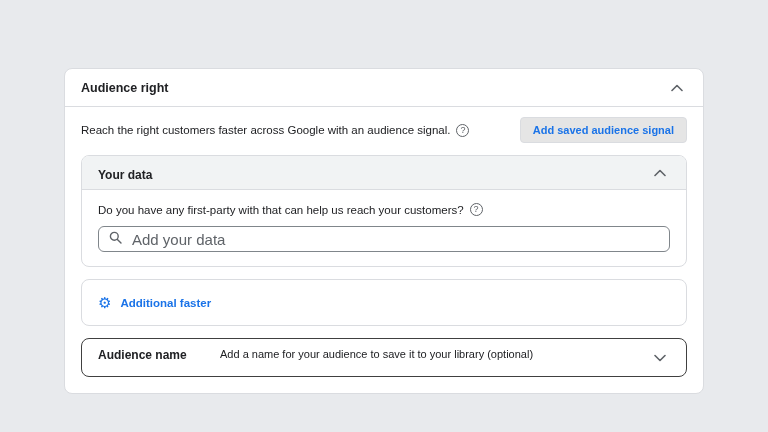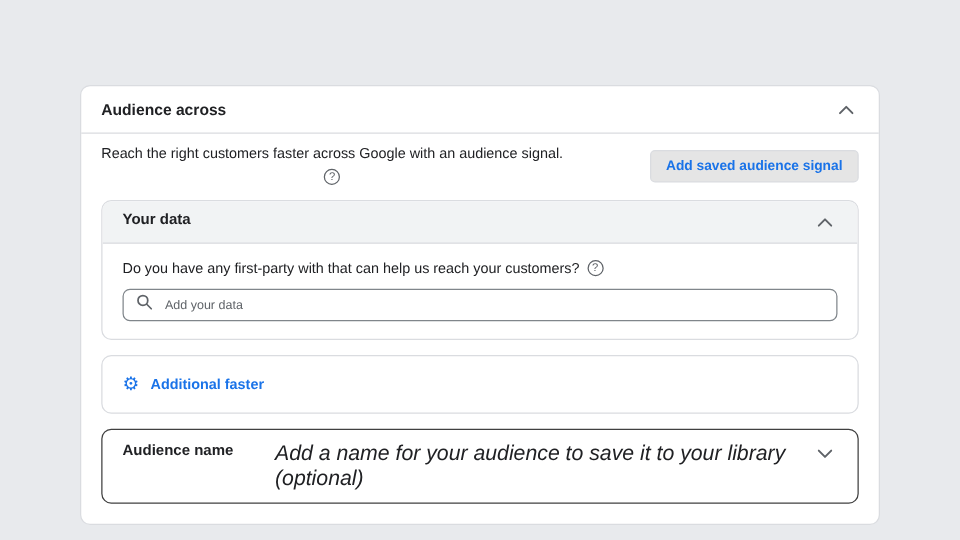"Audience across" span.card-title { text: across -> right }
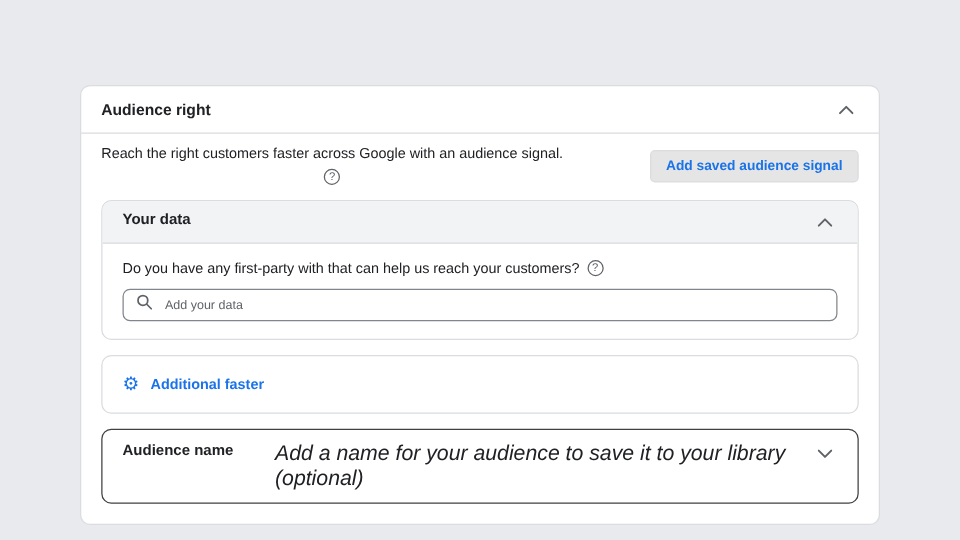"Reach the right customers faster" .desc-left { flex-direction: column -> none }
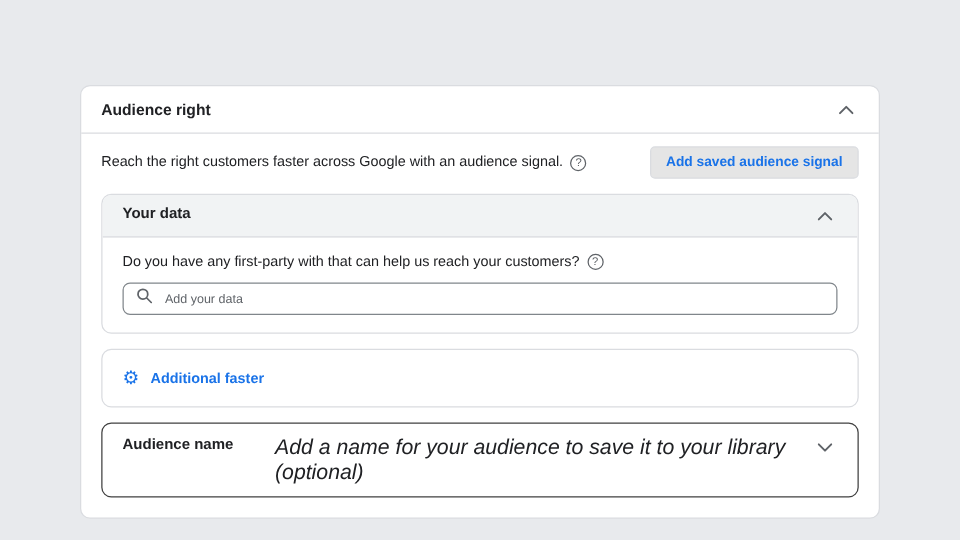"Your data" .sub-card-header { align-items: flex-start -> flex-end }
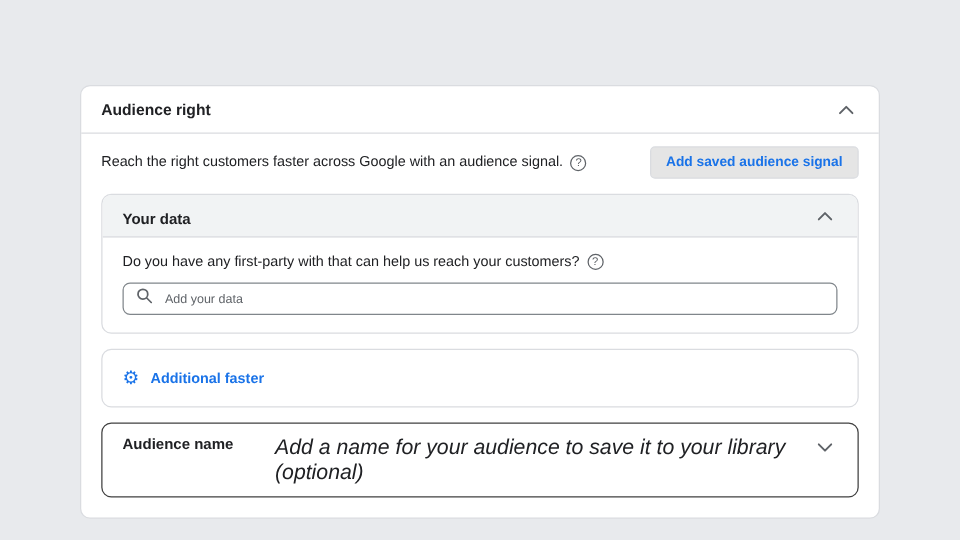"Add your data" .search-box input { font-size: 10px -> 15px }
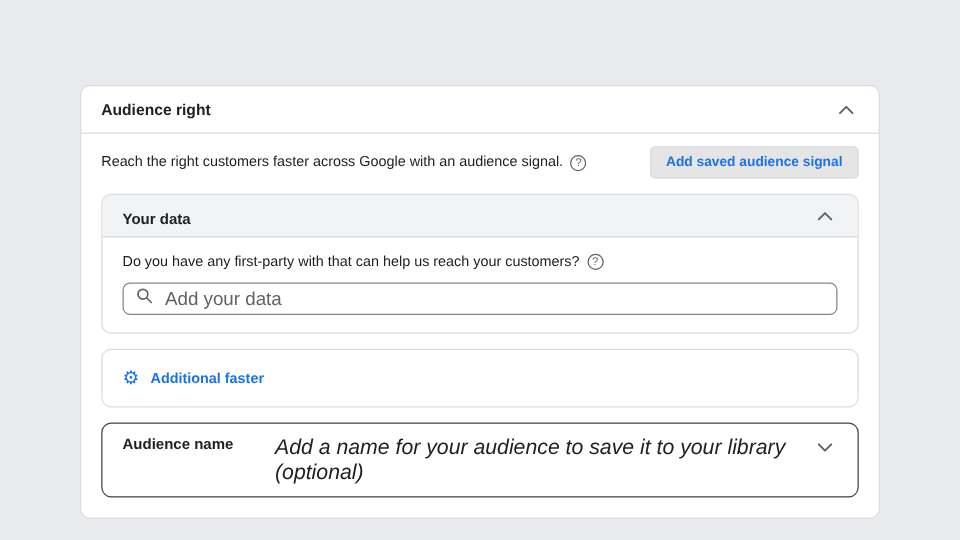"Add a name for your" .name-desc { font-size: 17px -> 11px; font-style: italic -> none }
